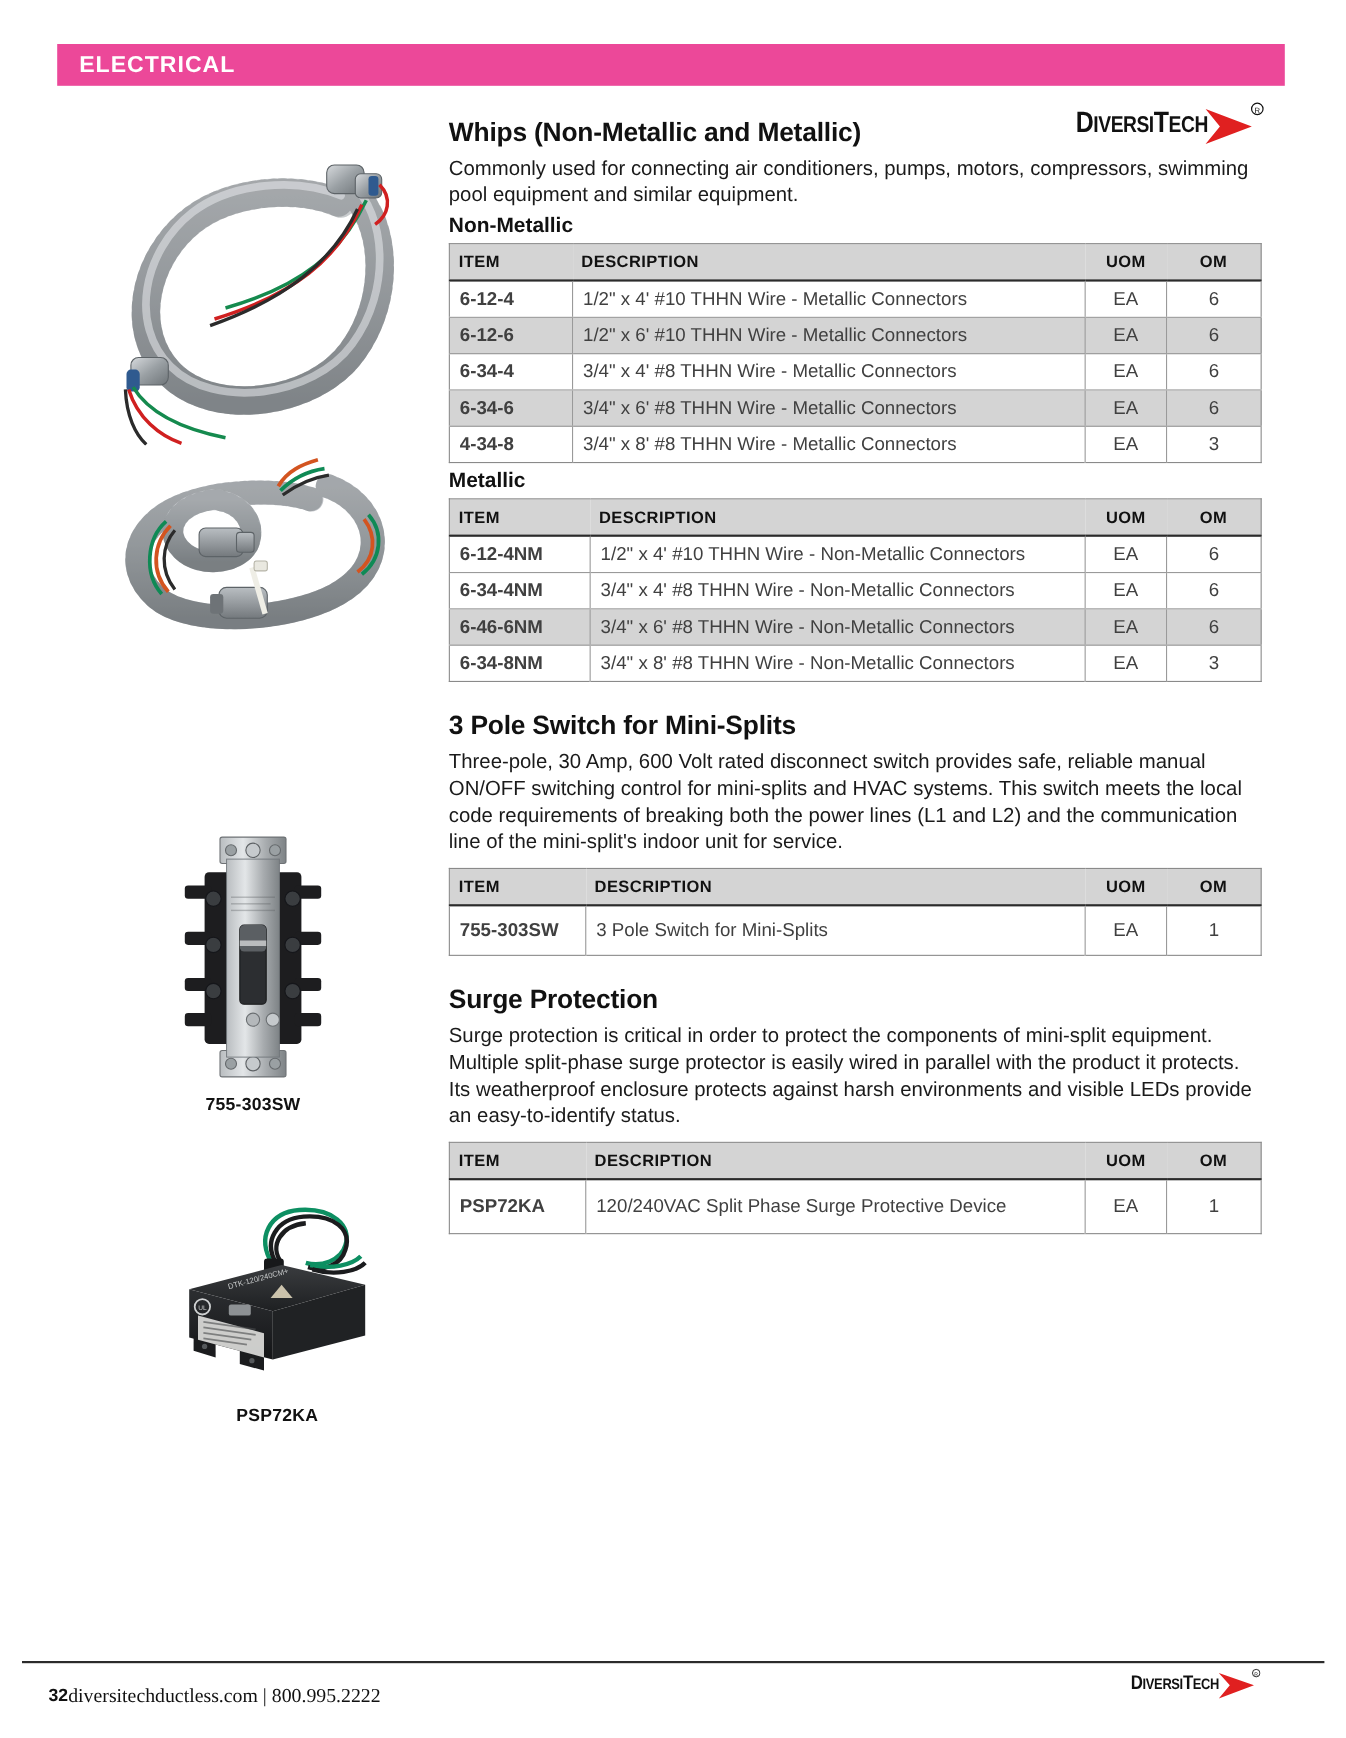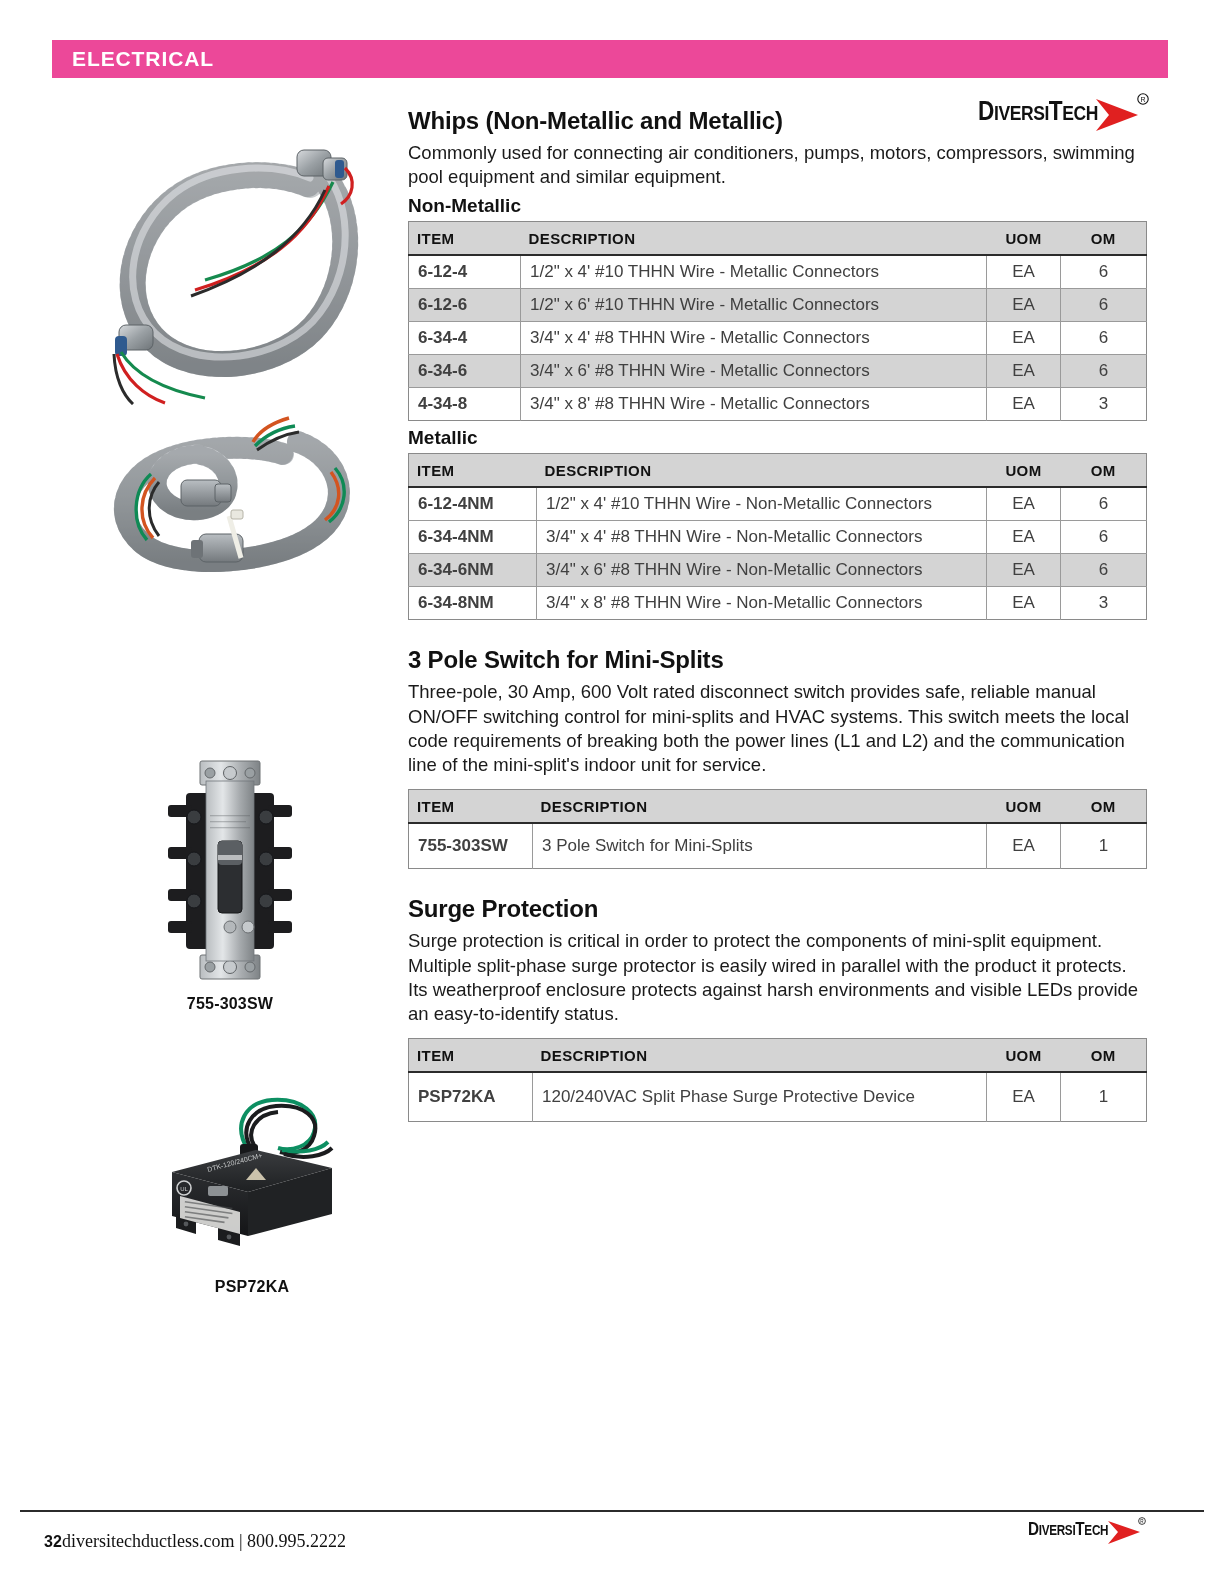"6-34-6NM" td.item { text: 6-34-6NM -> 6-46-6NM }
